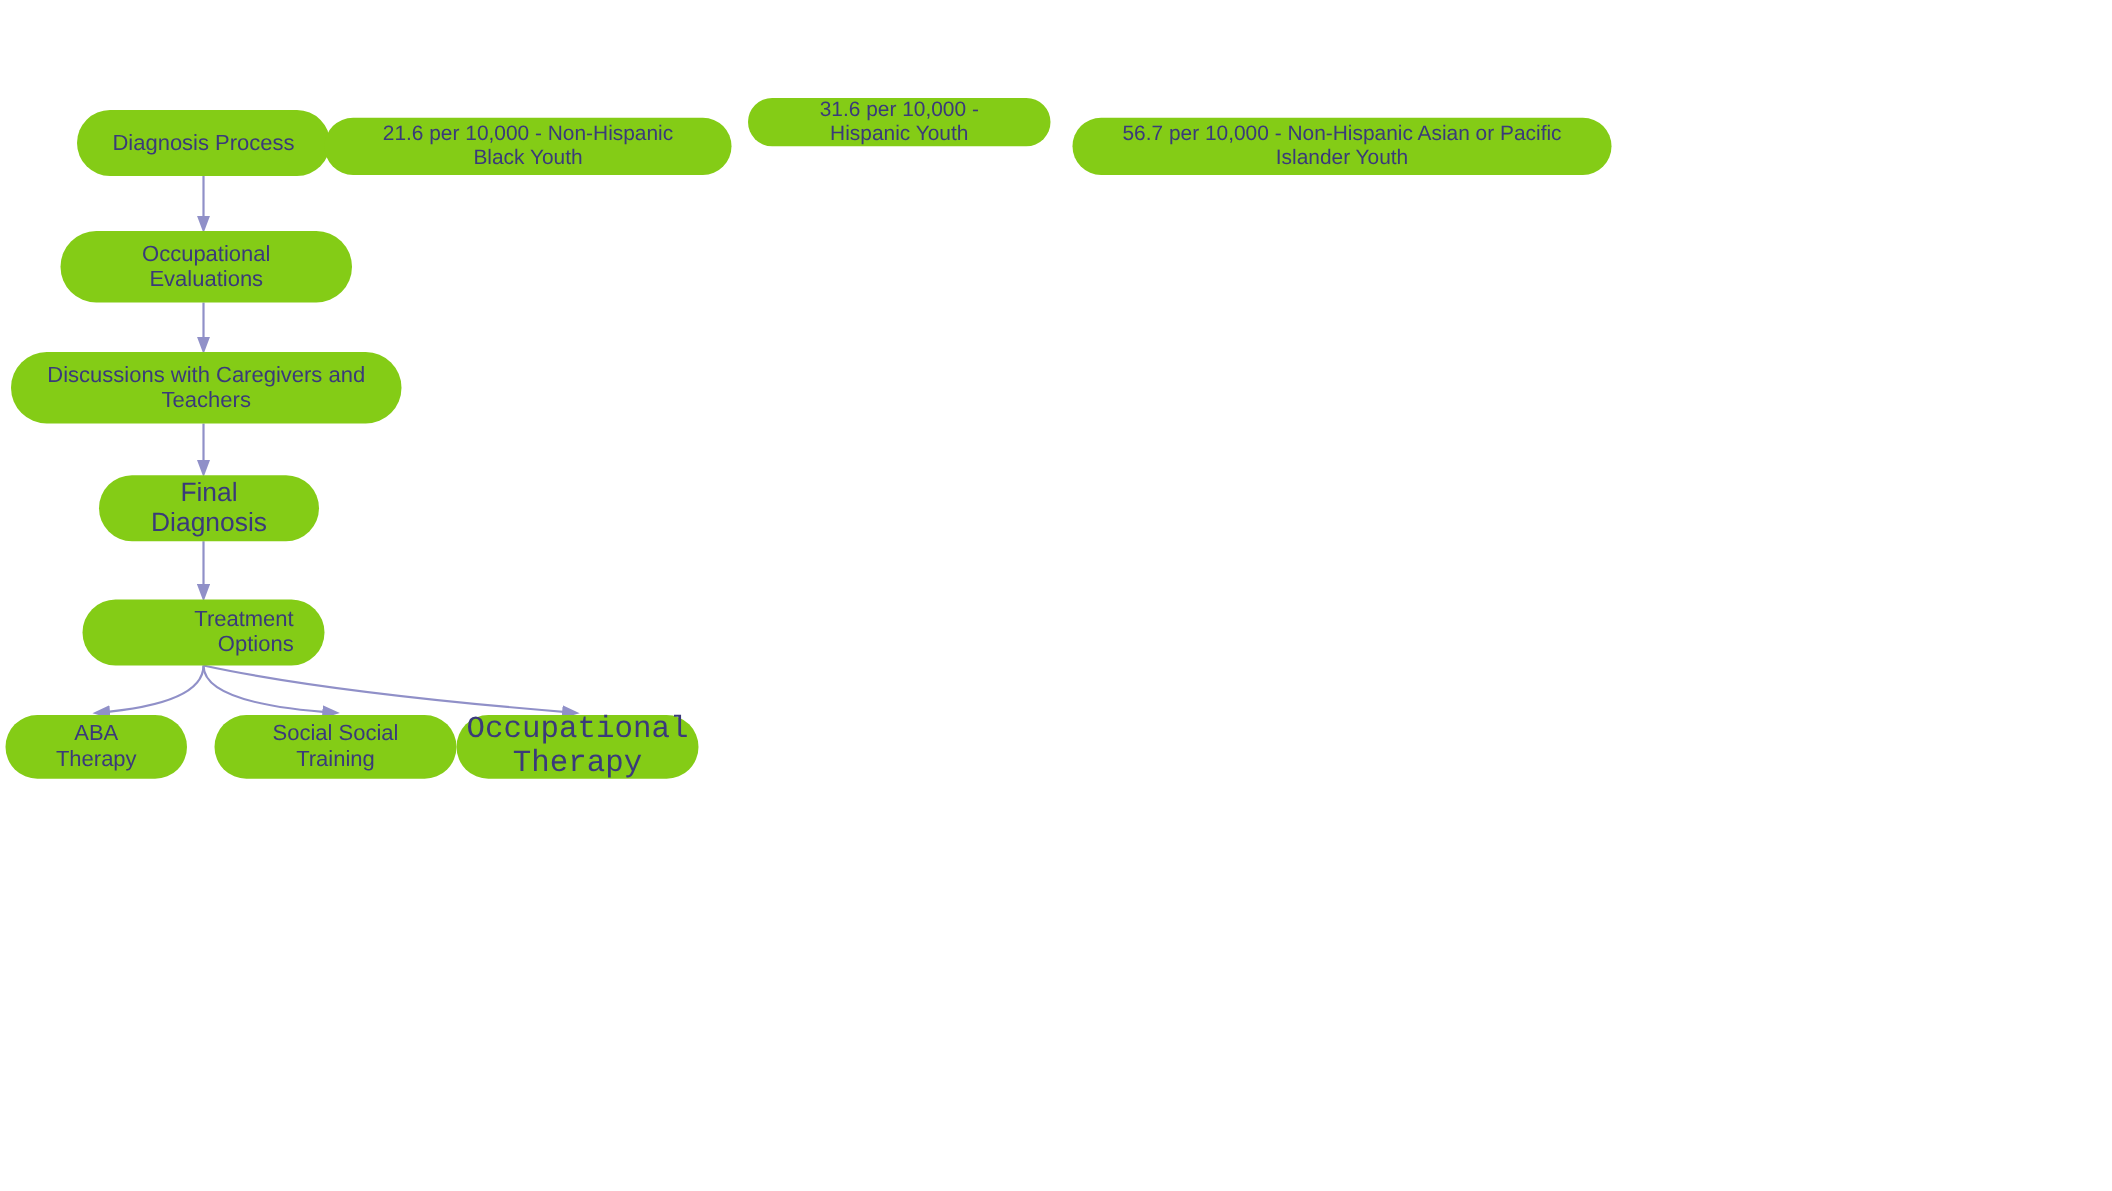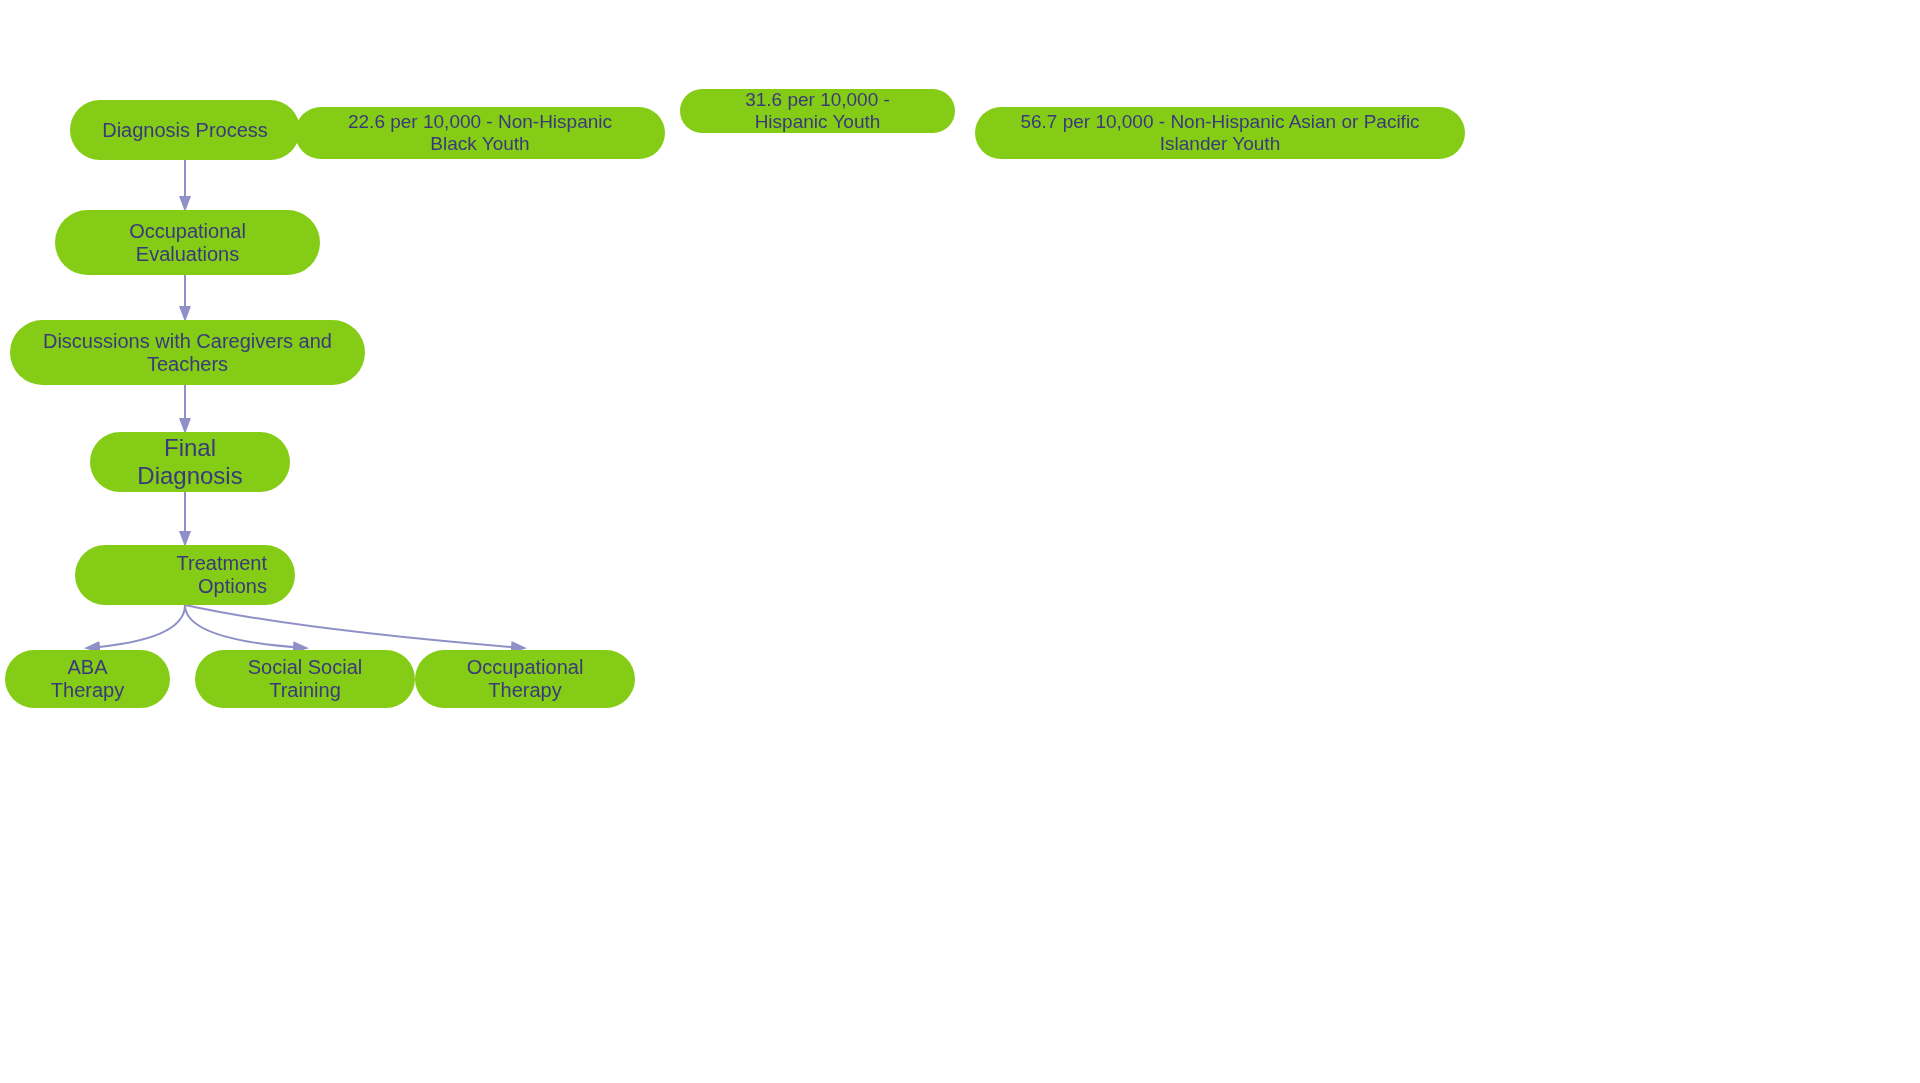"22.6 per 10,000 - Non-Hispanic" div.node { text: 22.6 -> 21.6 }
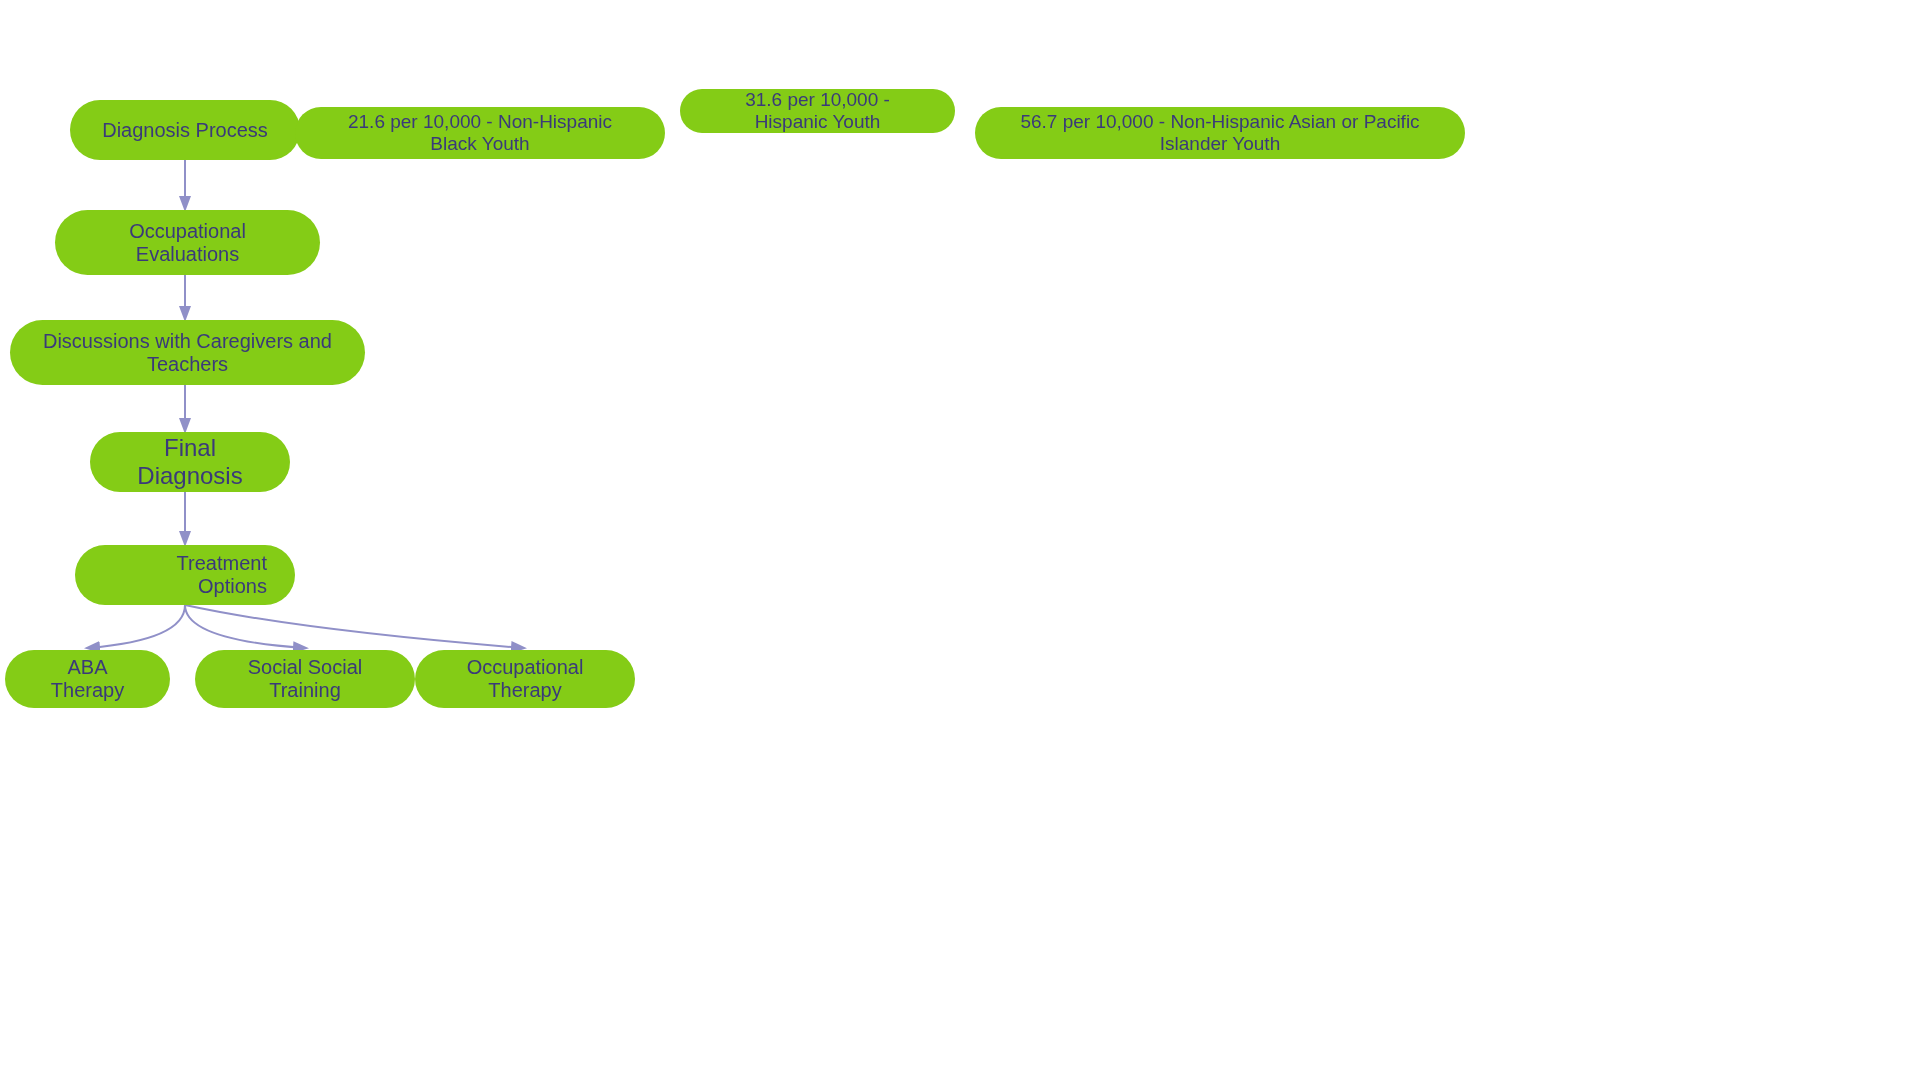"Occupational Therapy" div.node { font-family: none -> Liberation Mono, monospace; font-size: 20px -> 28px }
